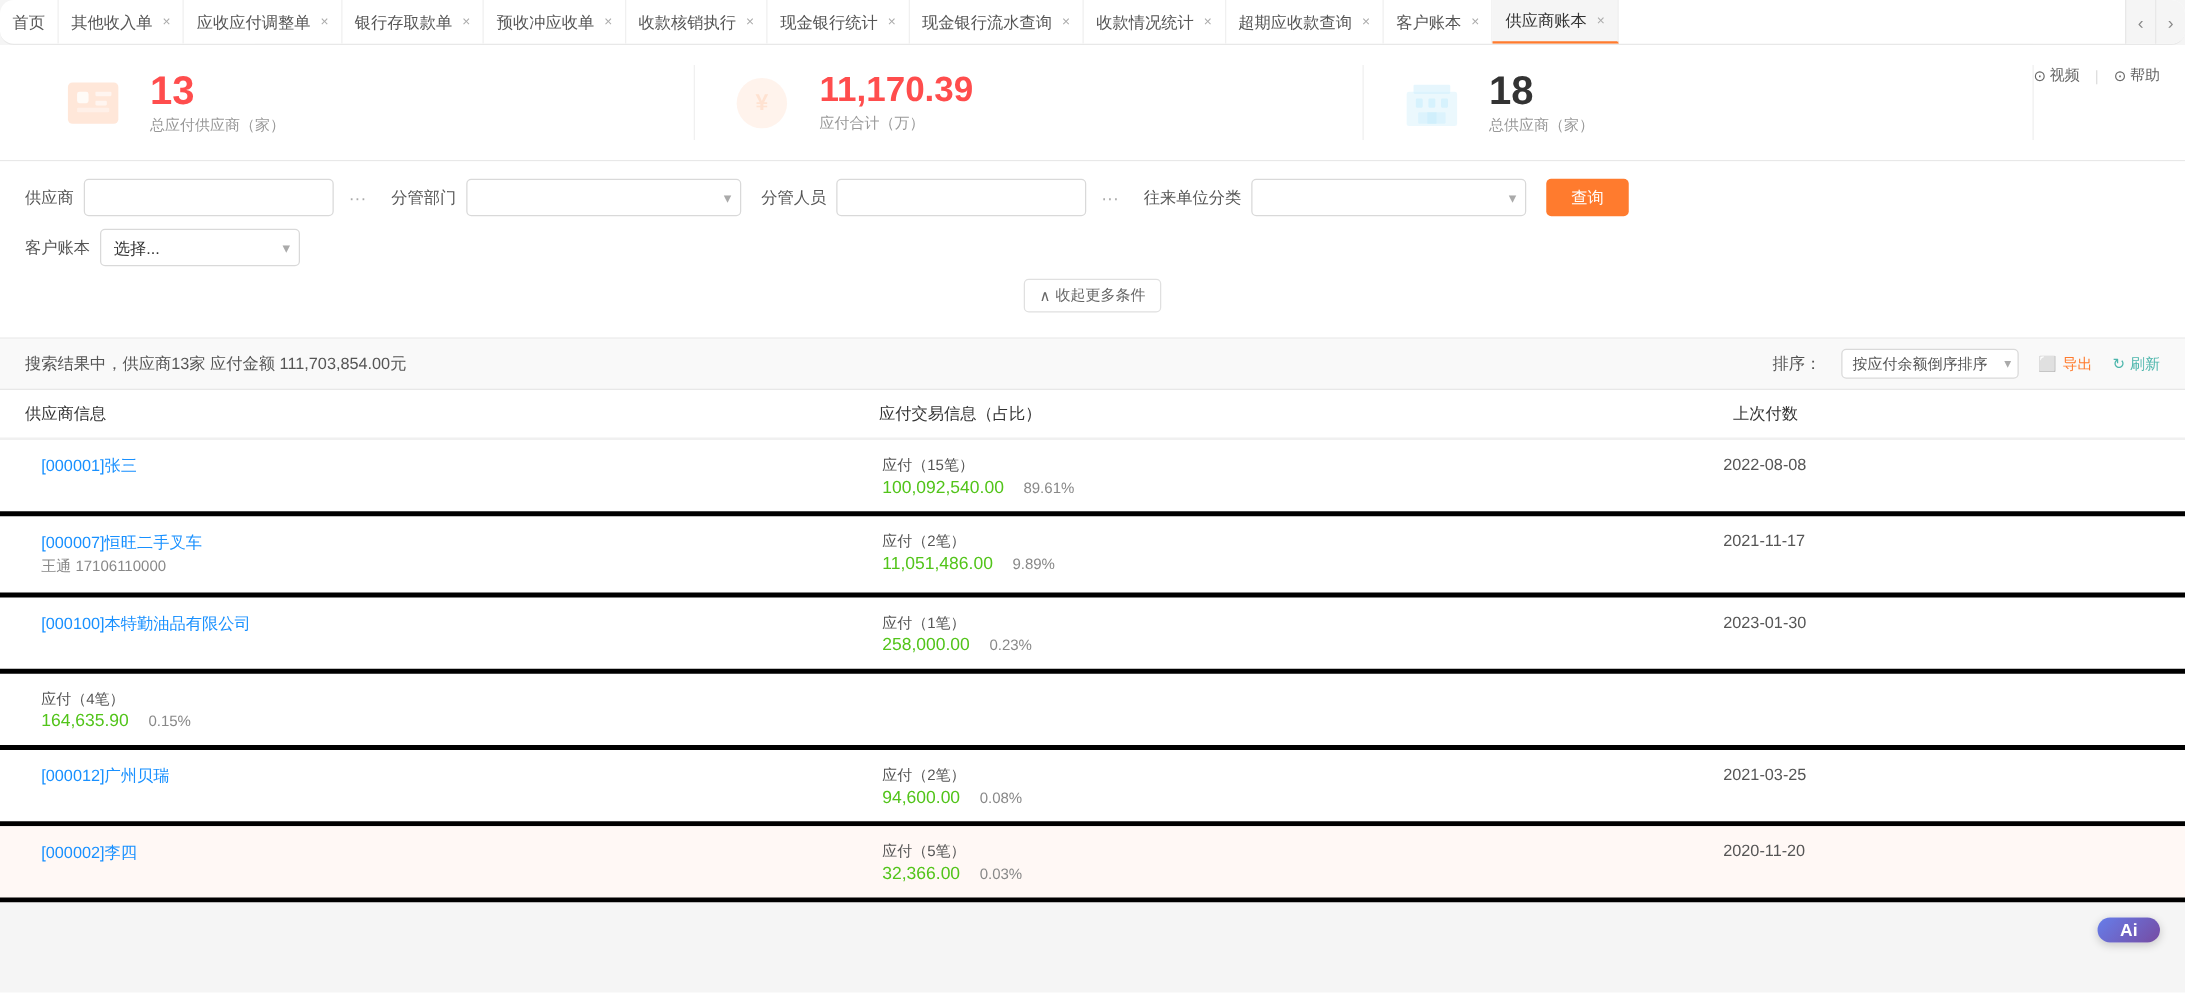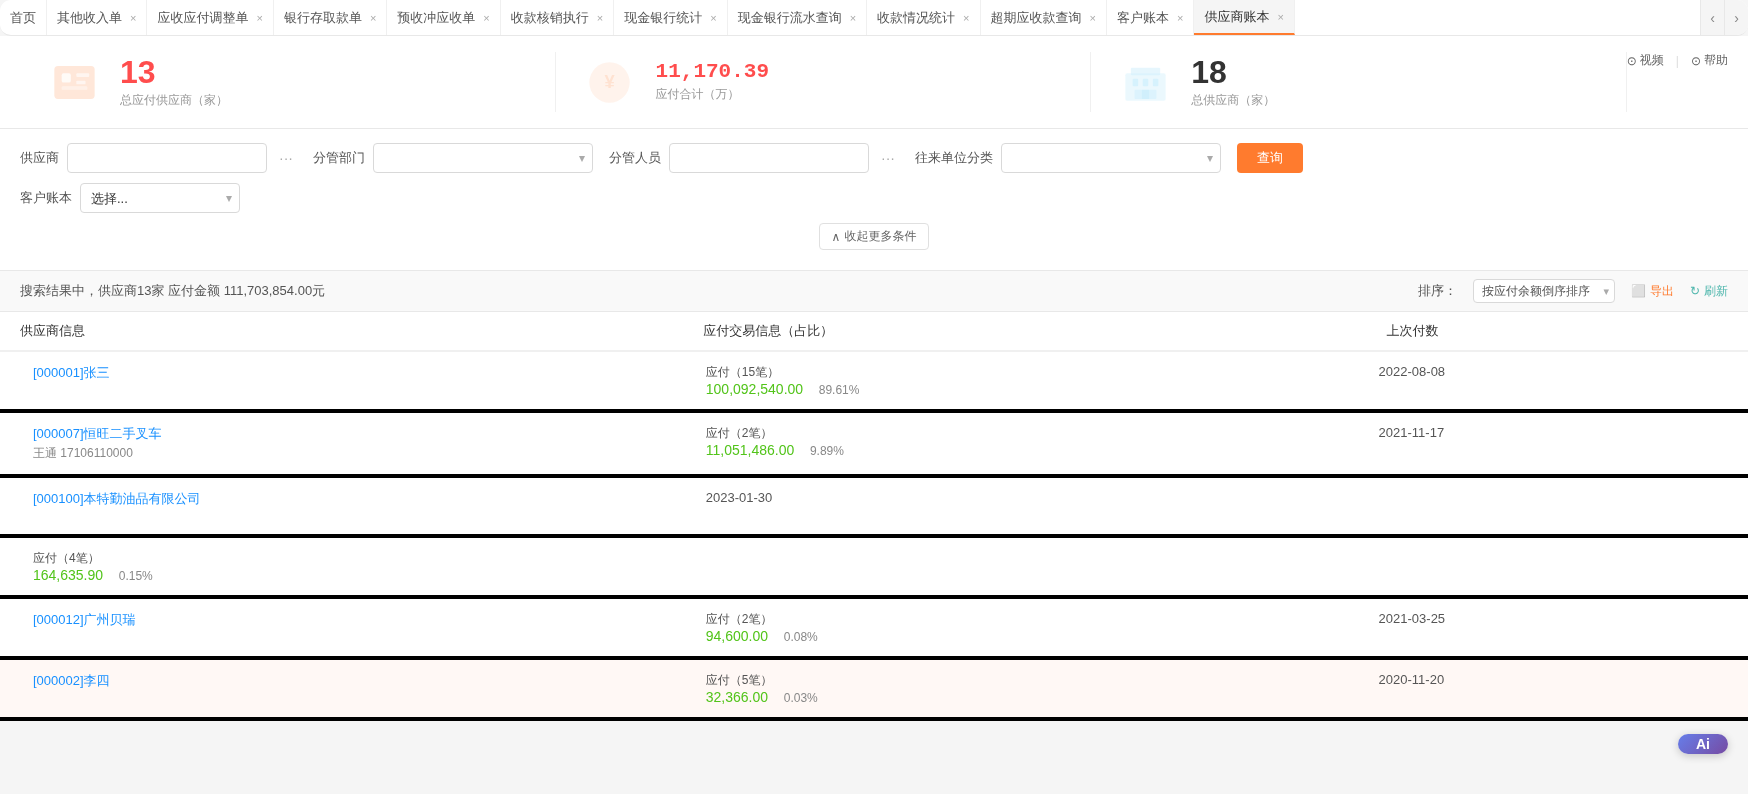"11,170.39" div.number { font-family: Liberation Mono, monospace -> none; font-size: 21px -> 28px }
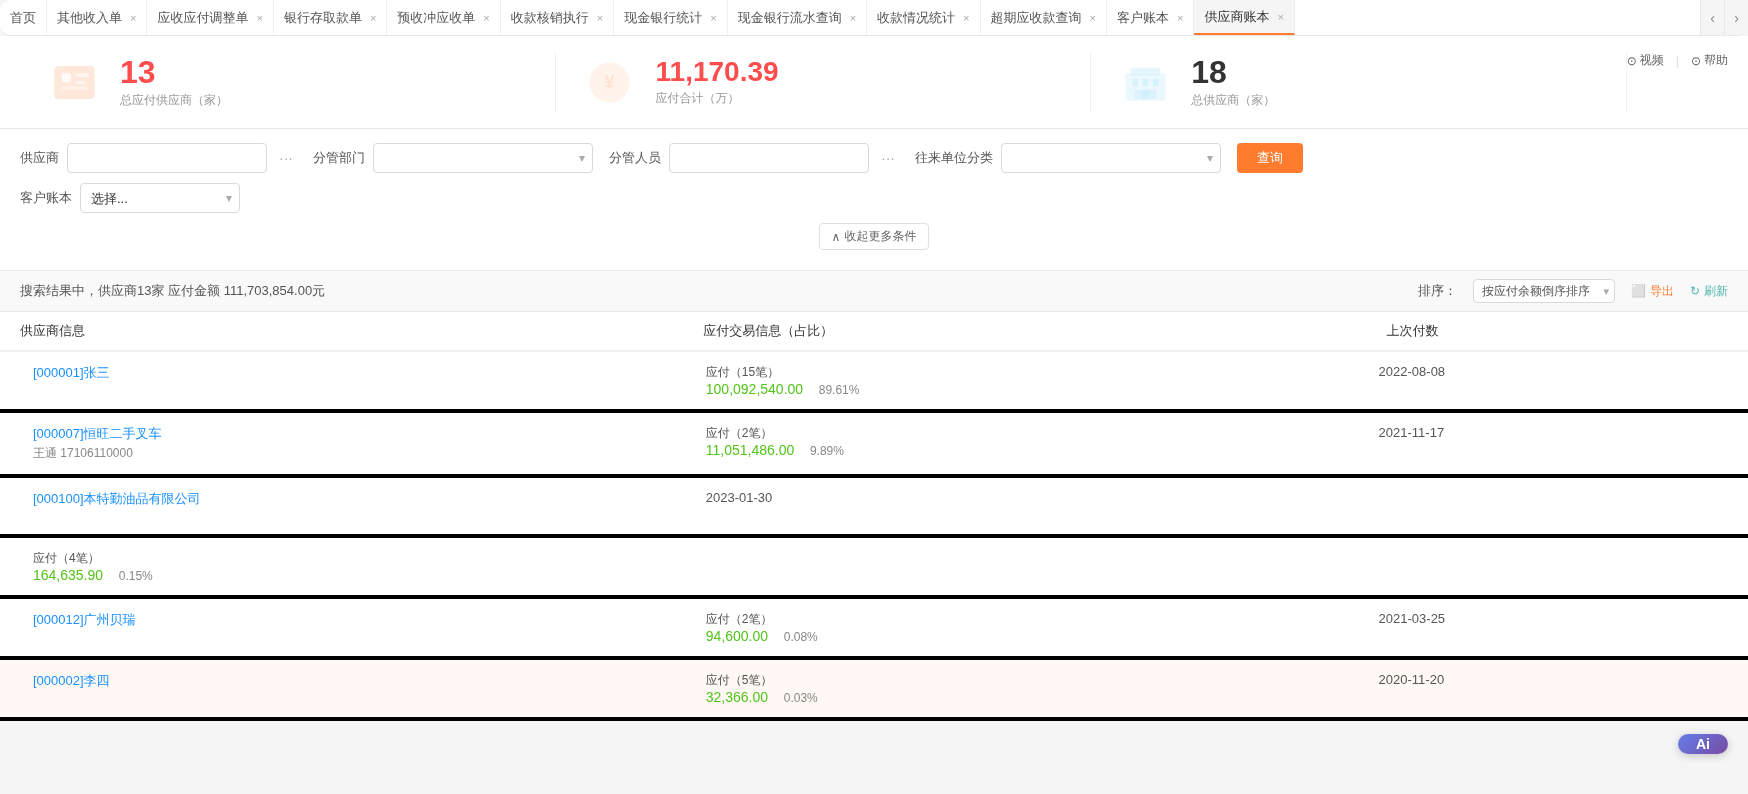"应付（1笔）" div { html: none -> <div> <div>应付（1笔）</div> <span>258,000.00</span> <span>0.23%</span> </div> }
